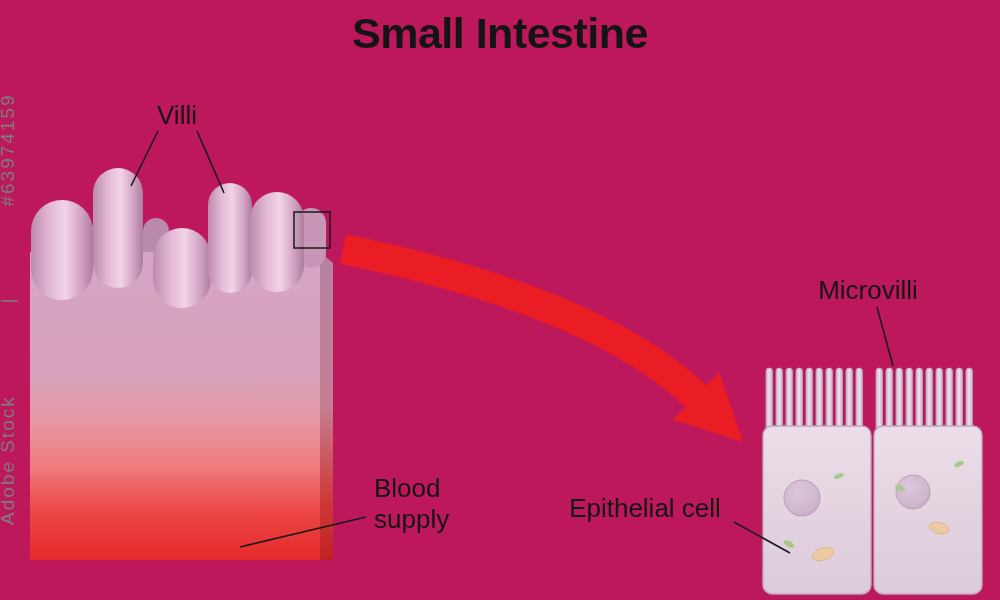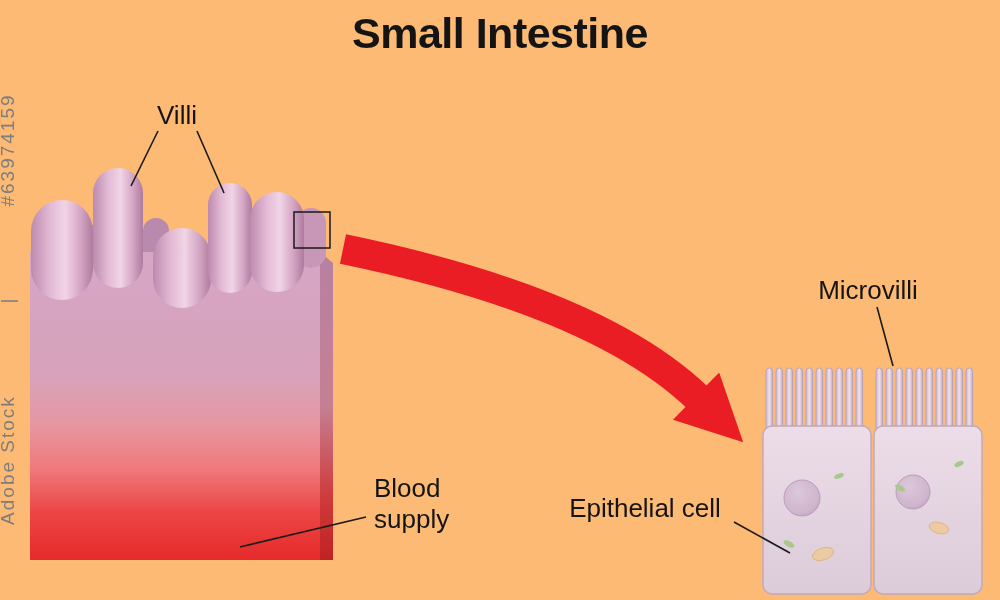"Small Intestine" .canvas { background: #fdba74 -> #be185d }
